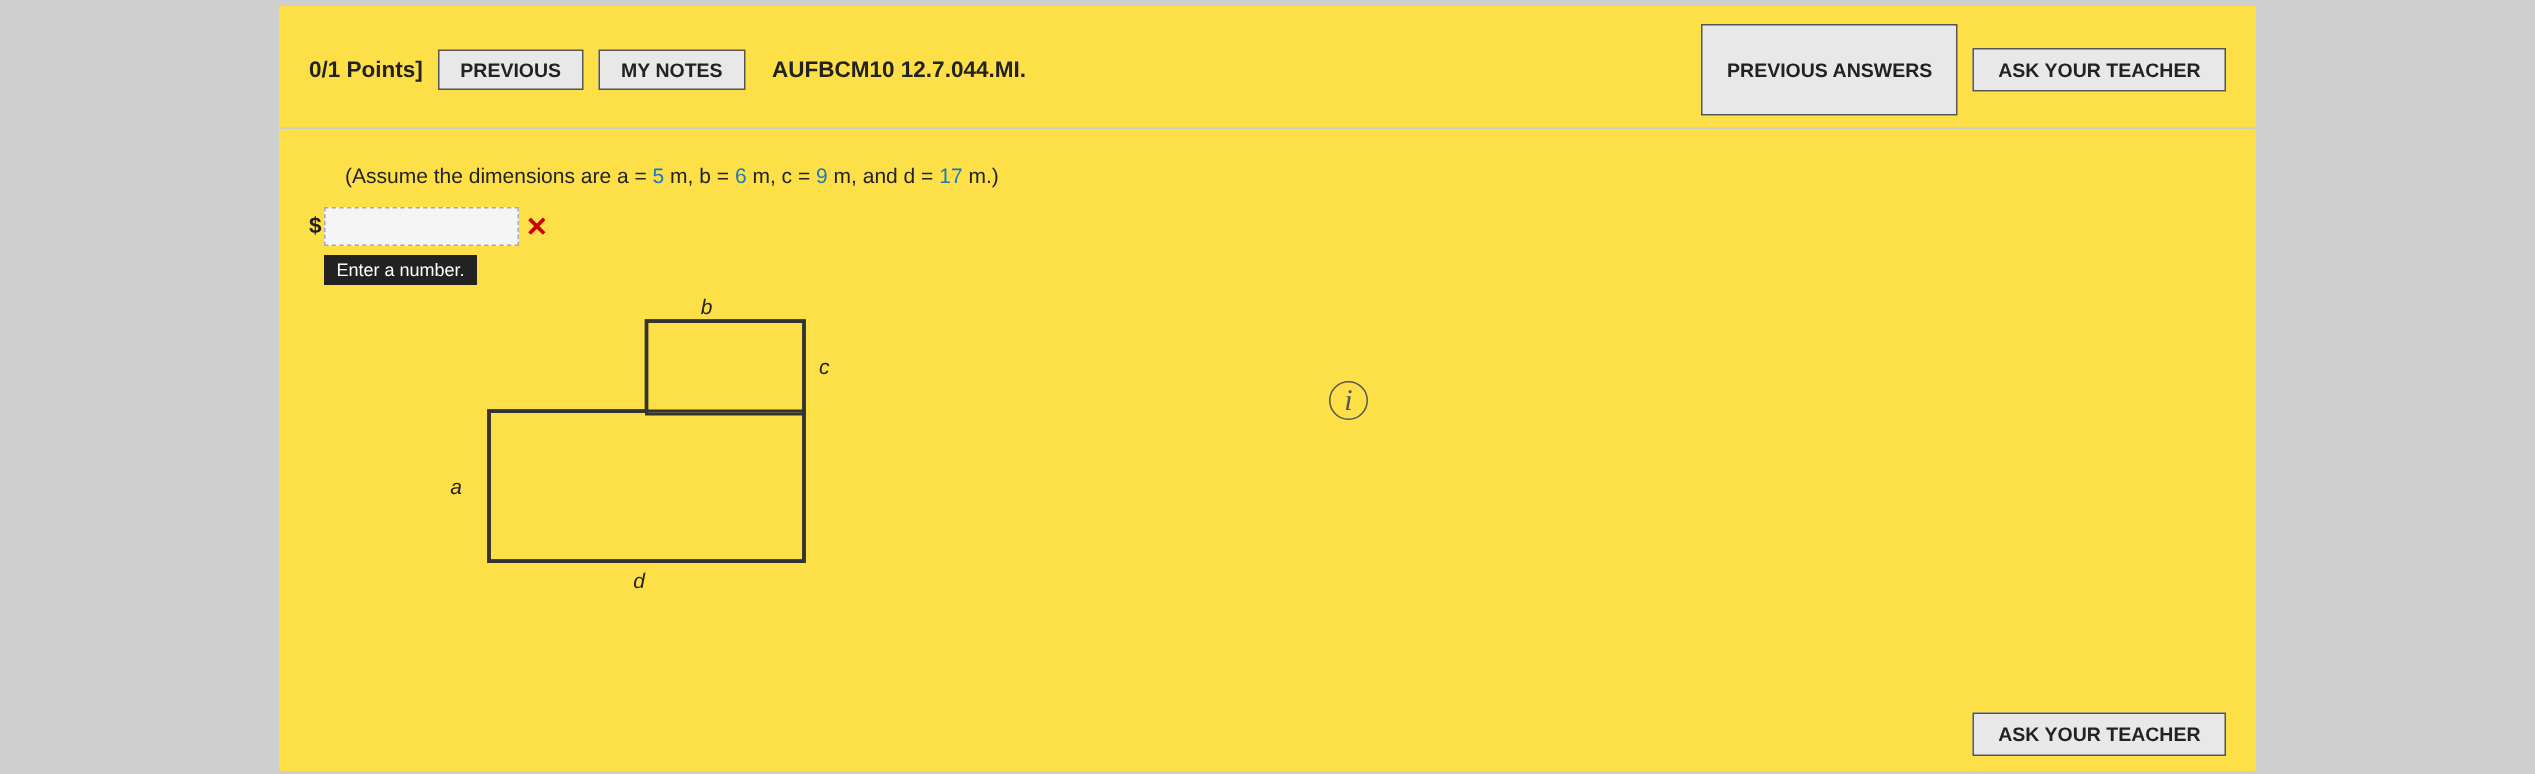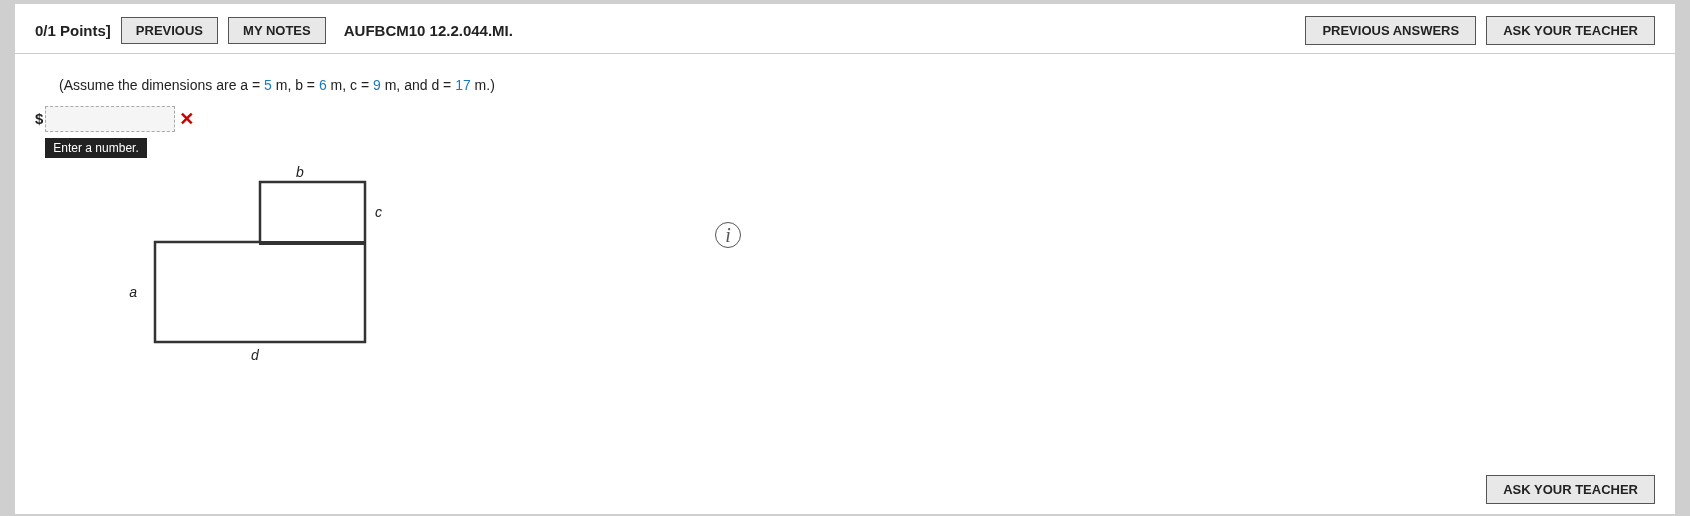"0/1 Points]" .main-container { background: #ffffff -> #fde047; width: 1660px -> 1318px }
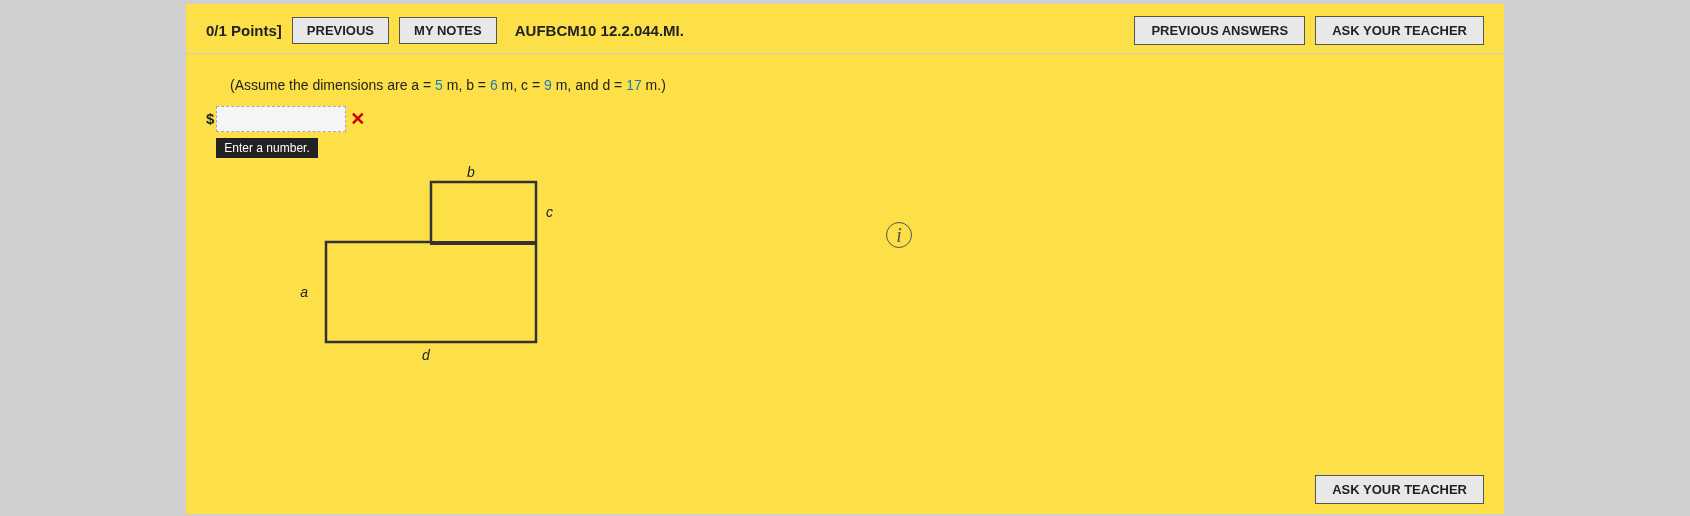"AUFBCM10 12.2.044.MI." span.problem-id { text: 12.2.044.MI -> 12.7.044.MI }
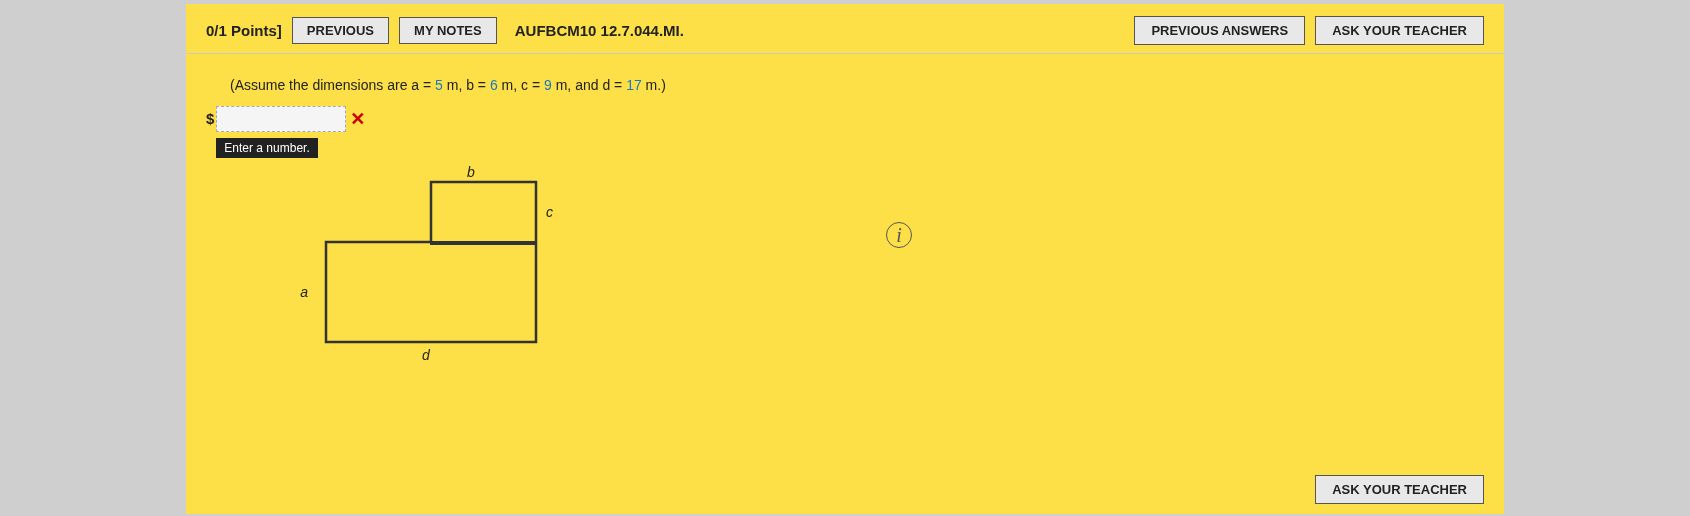"PREVIOUS ANSWERS" .btn-prev-answers { padding: 6px 16px -> 22px 16px }
